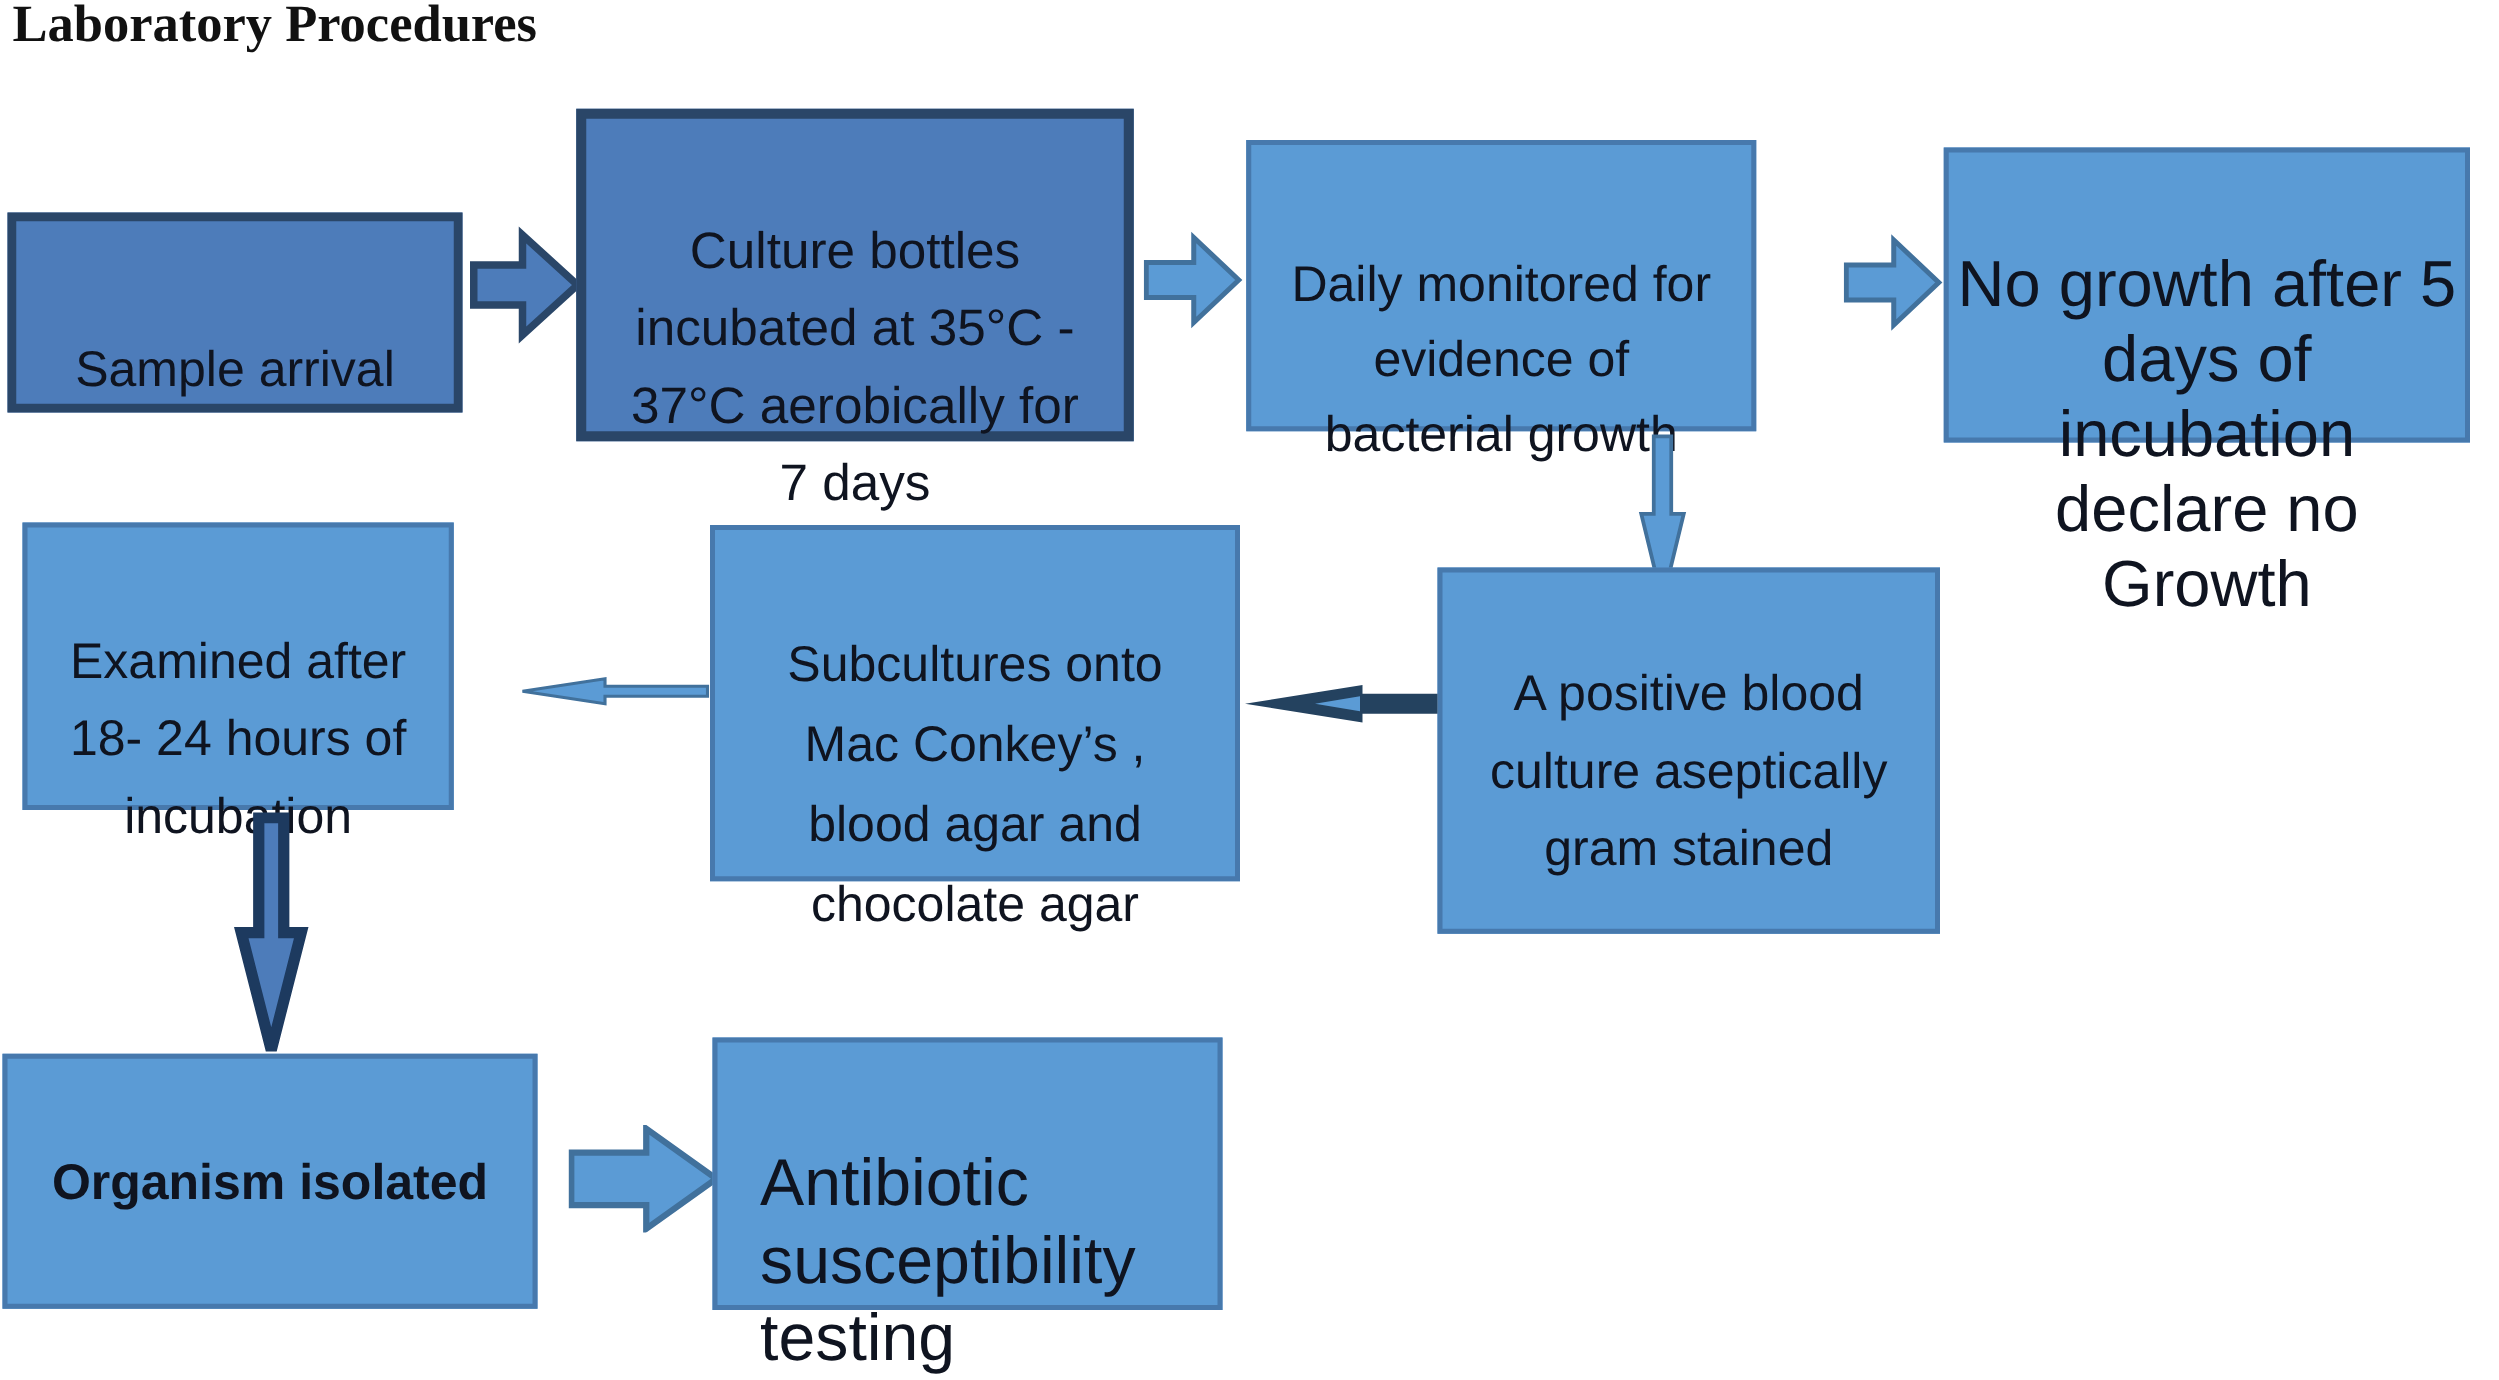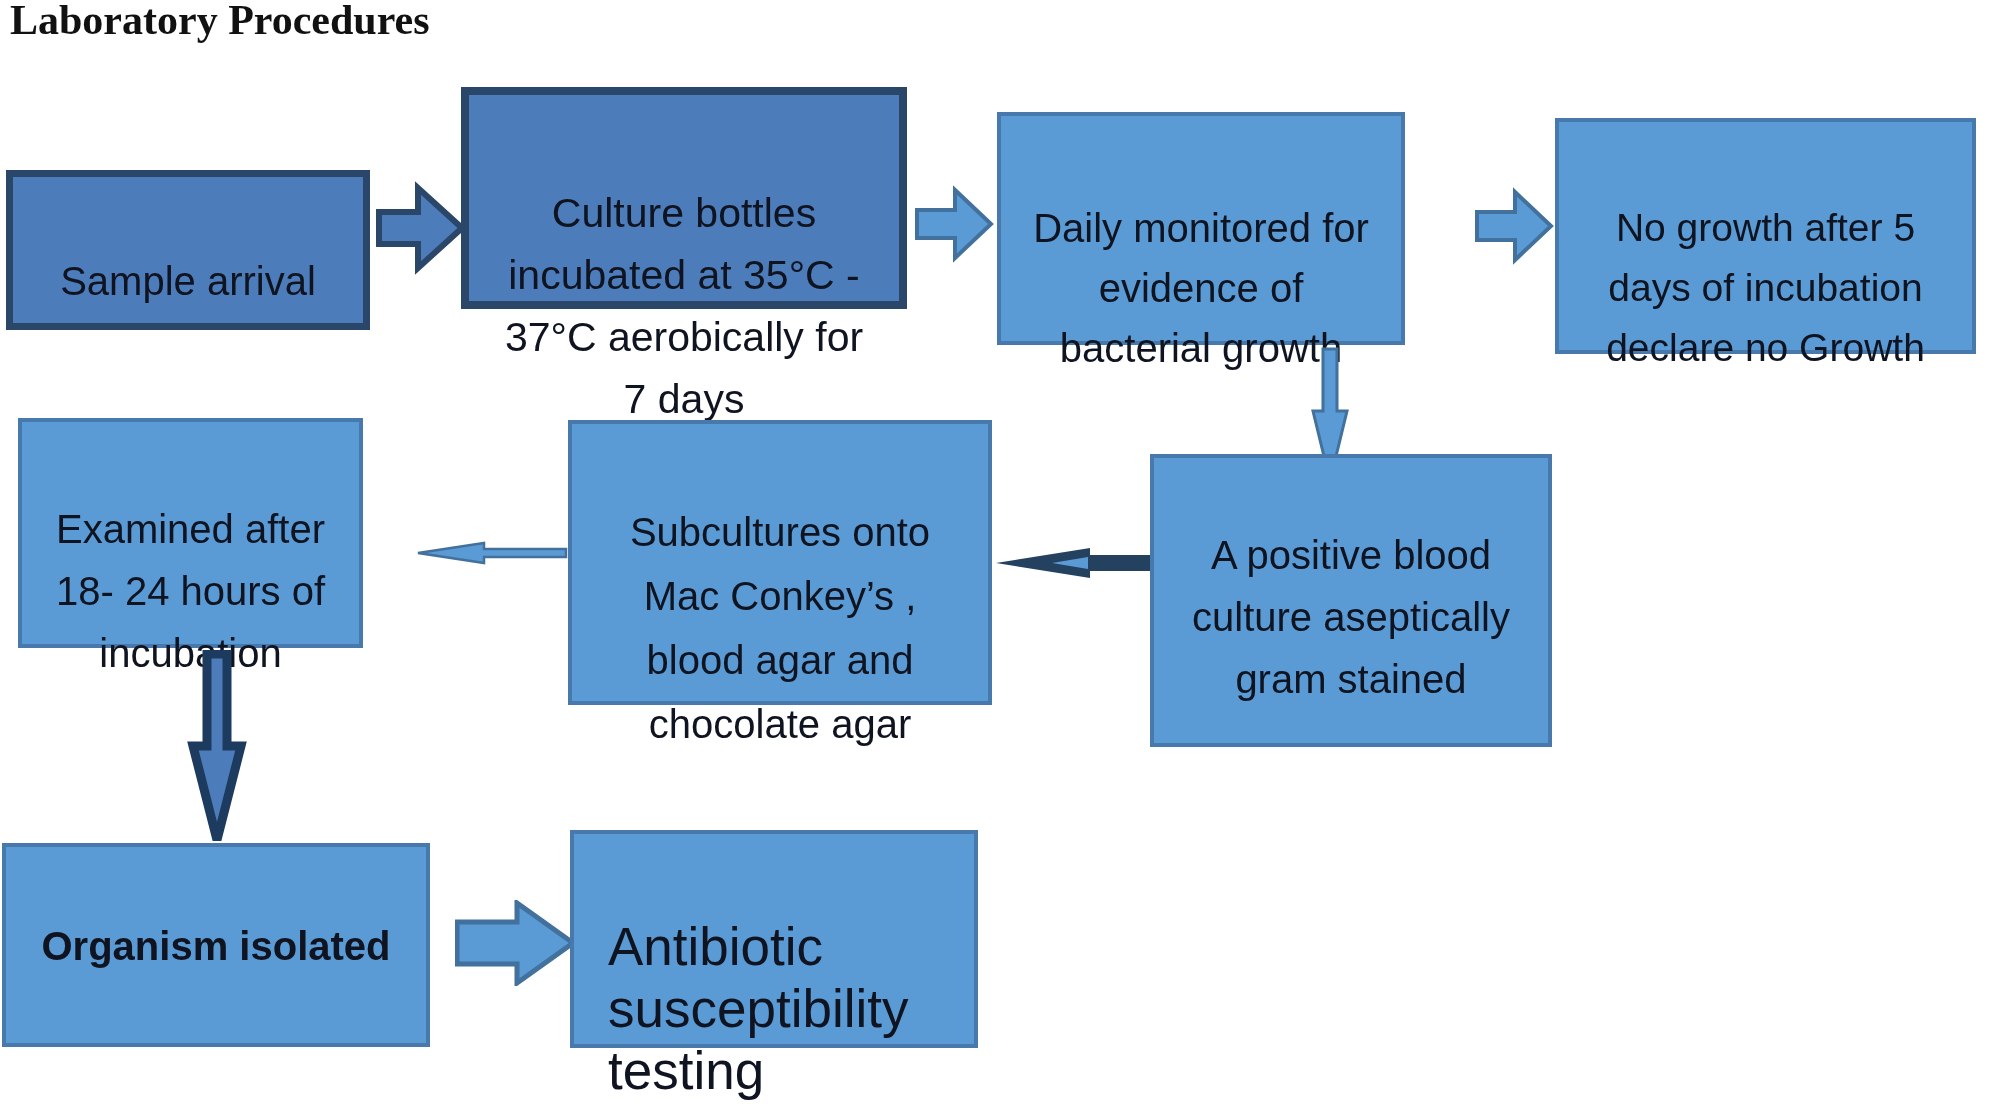"Culture bottles" #box-culture { height: 222px -> 266px; padding-top: 25px -> 12px }
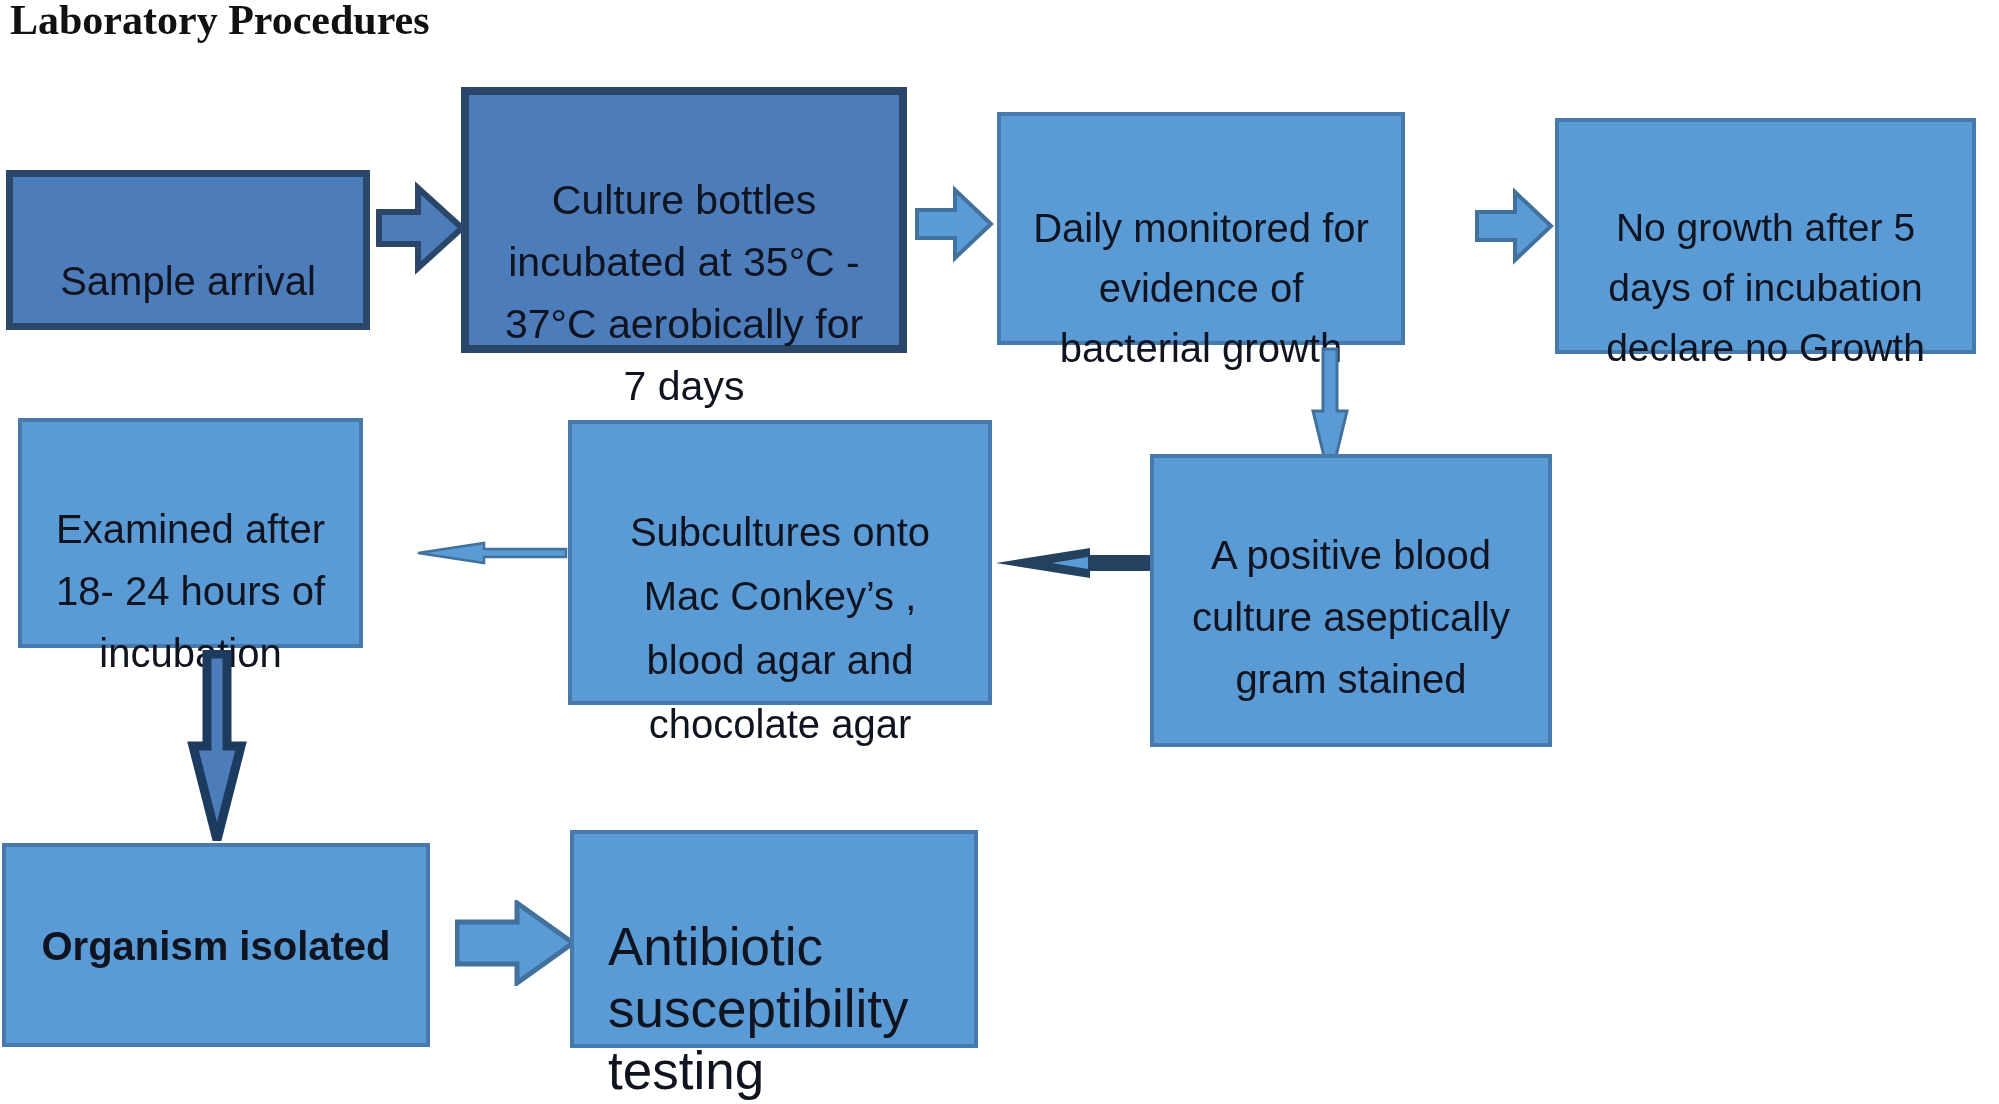"No growth after 5" #box-nogrowth { font-size: 39px -> 52px }
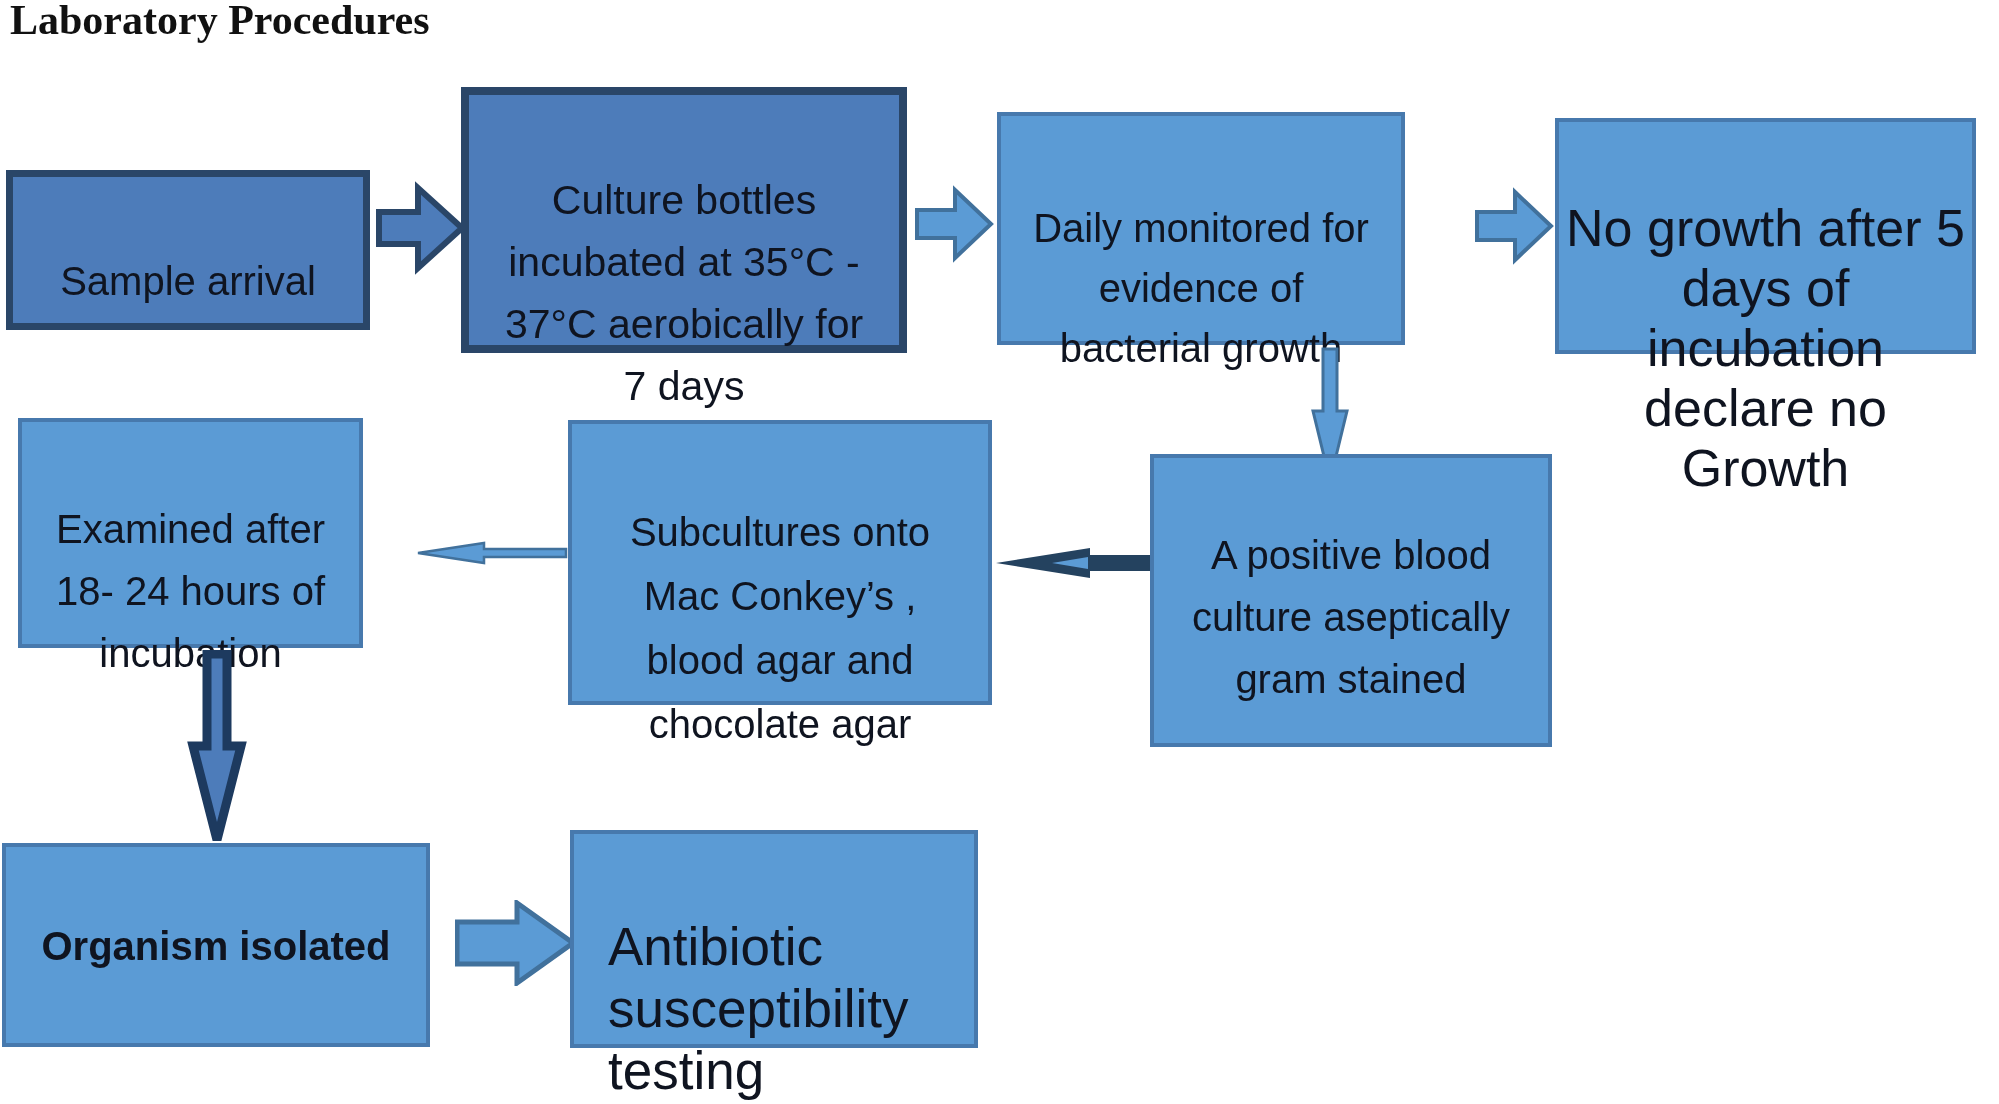"Sample arrival" #box-sample { padding-top: 29px -> 44px }
